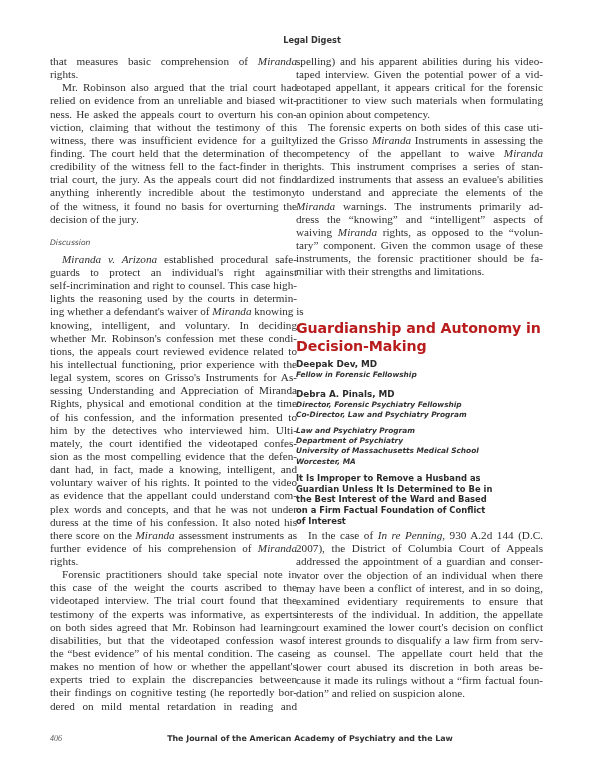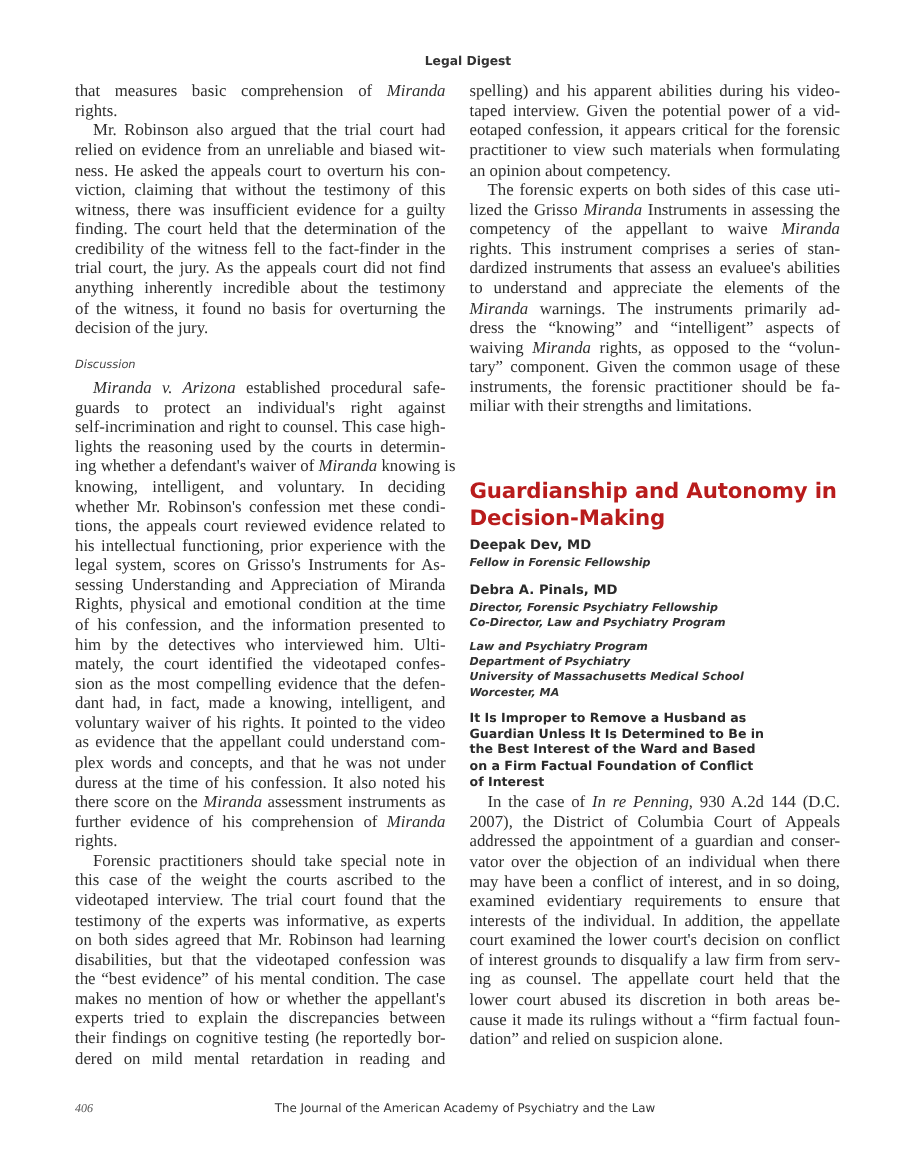"spelling) and his apparent abilities" .col-right { left: 313px -> 296px }
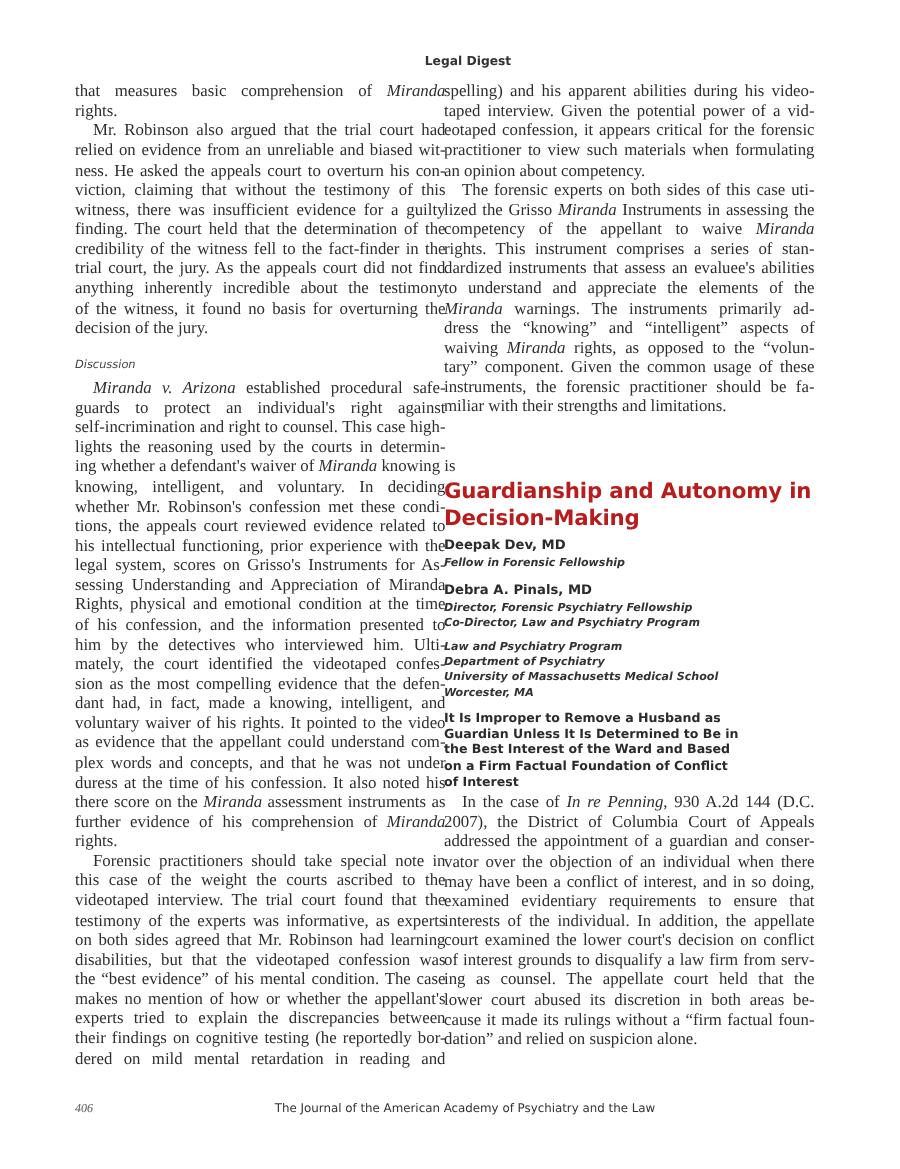"eotaped confession, it appears critical" span { text: confession -> appellant }
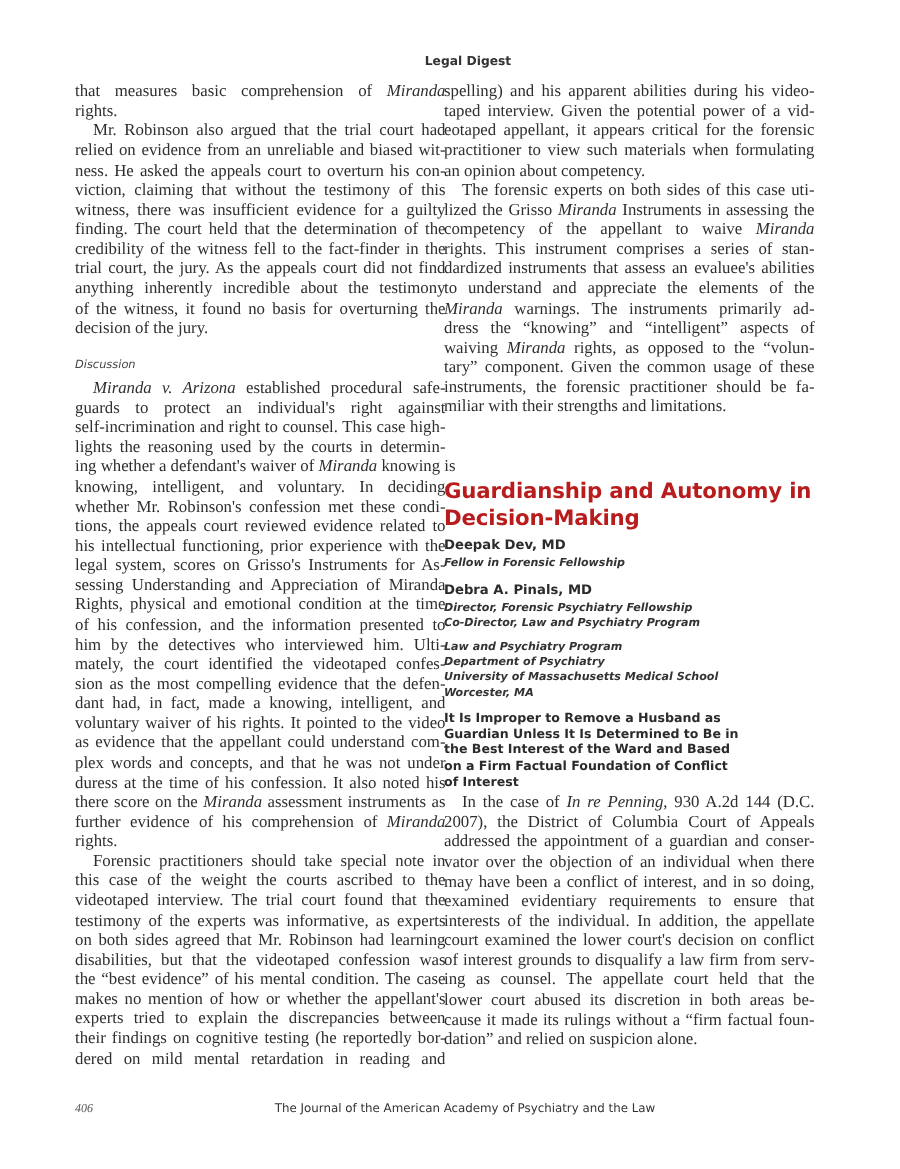"The Journal of the American" .journal-name { font-weight: normal -> bold }
